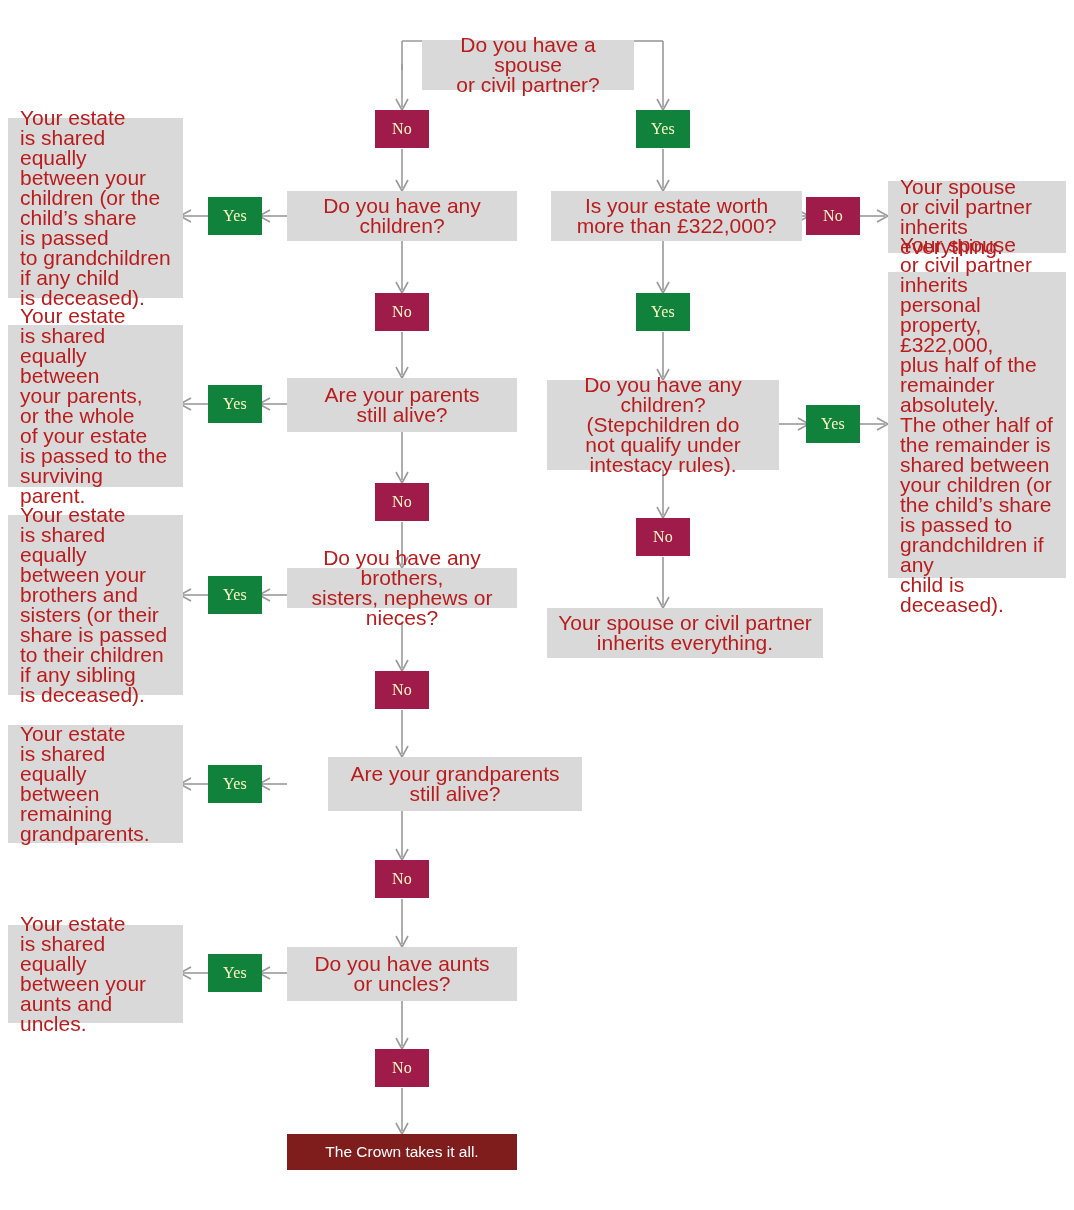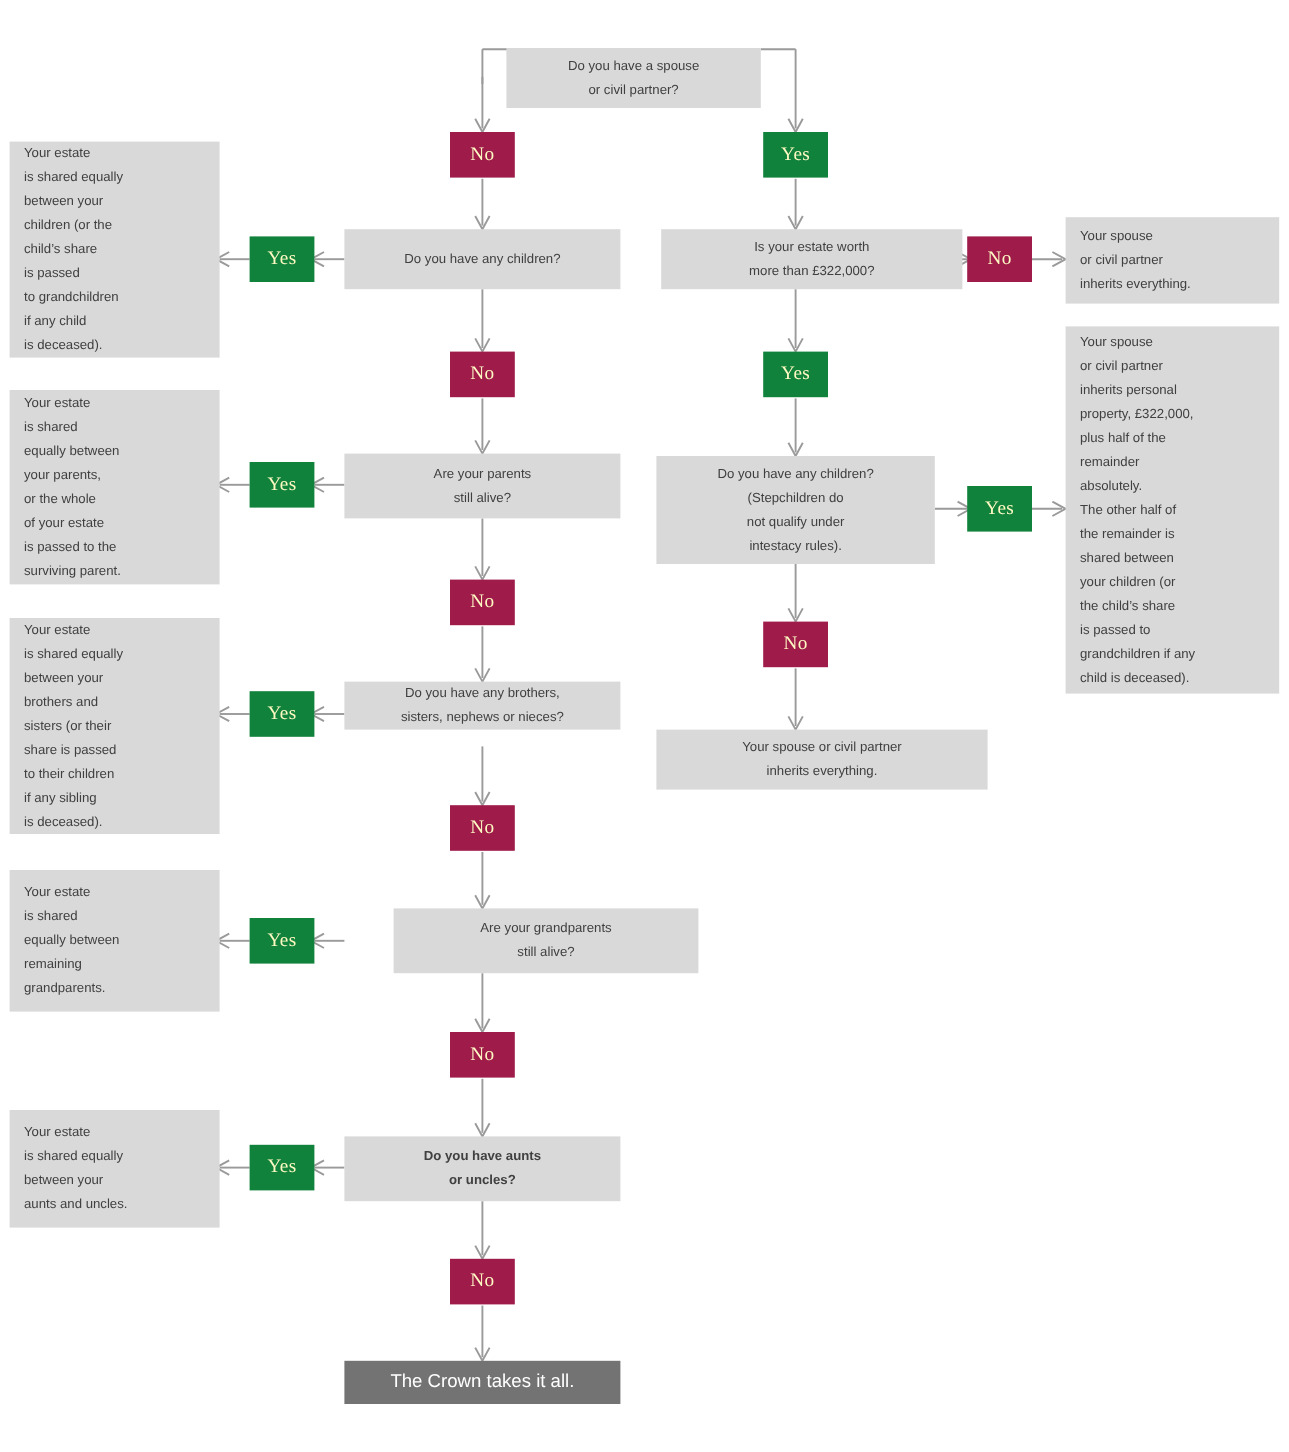"Do you have a spouse" .node { color: #404040 -> #b91c1c; font-size: 11px -> 21px }
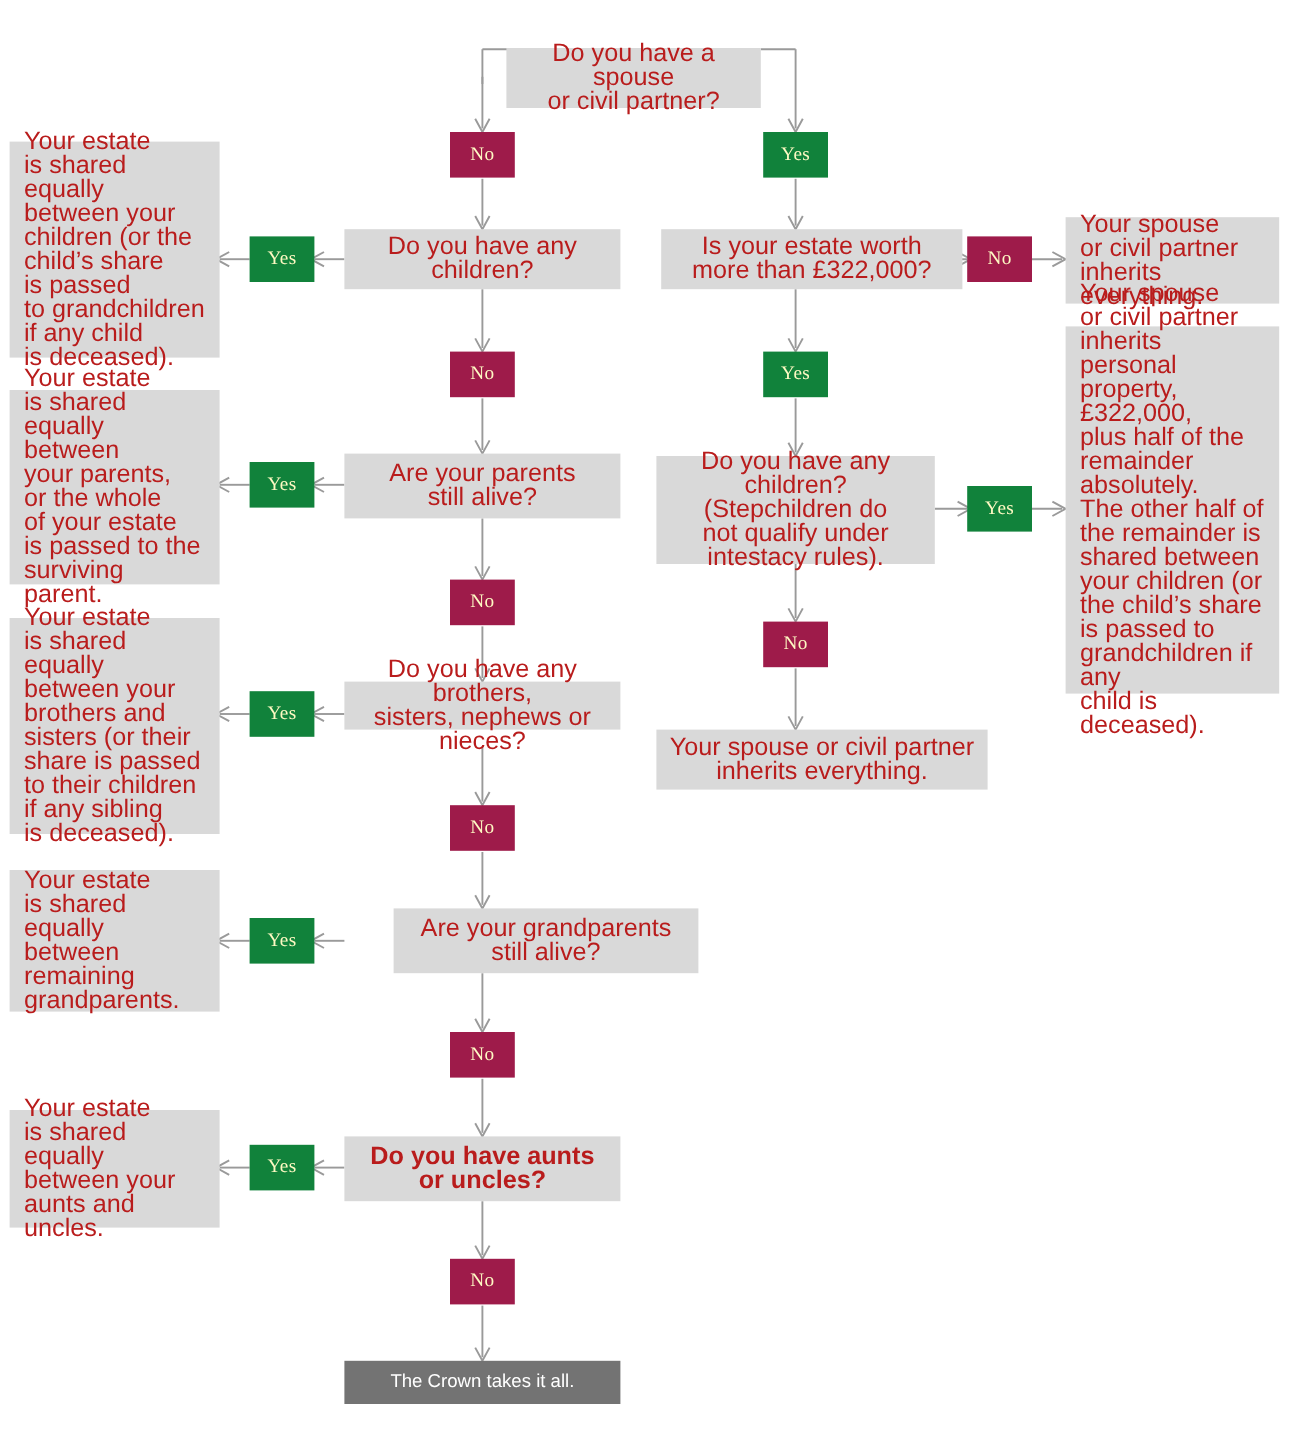"Do you have aunts" div.node { font-weight: bold -> none }
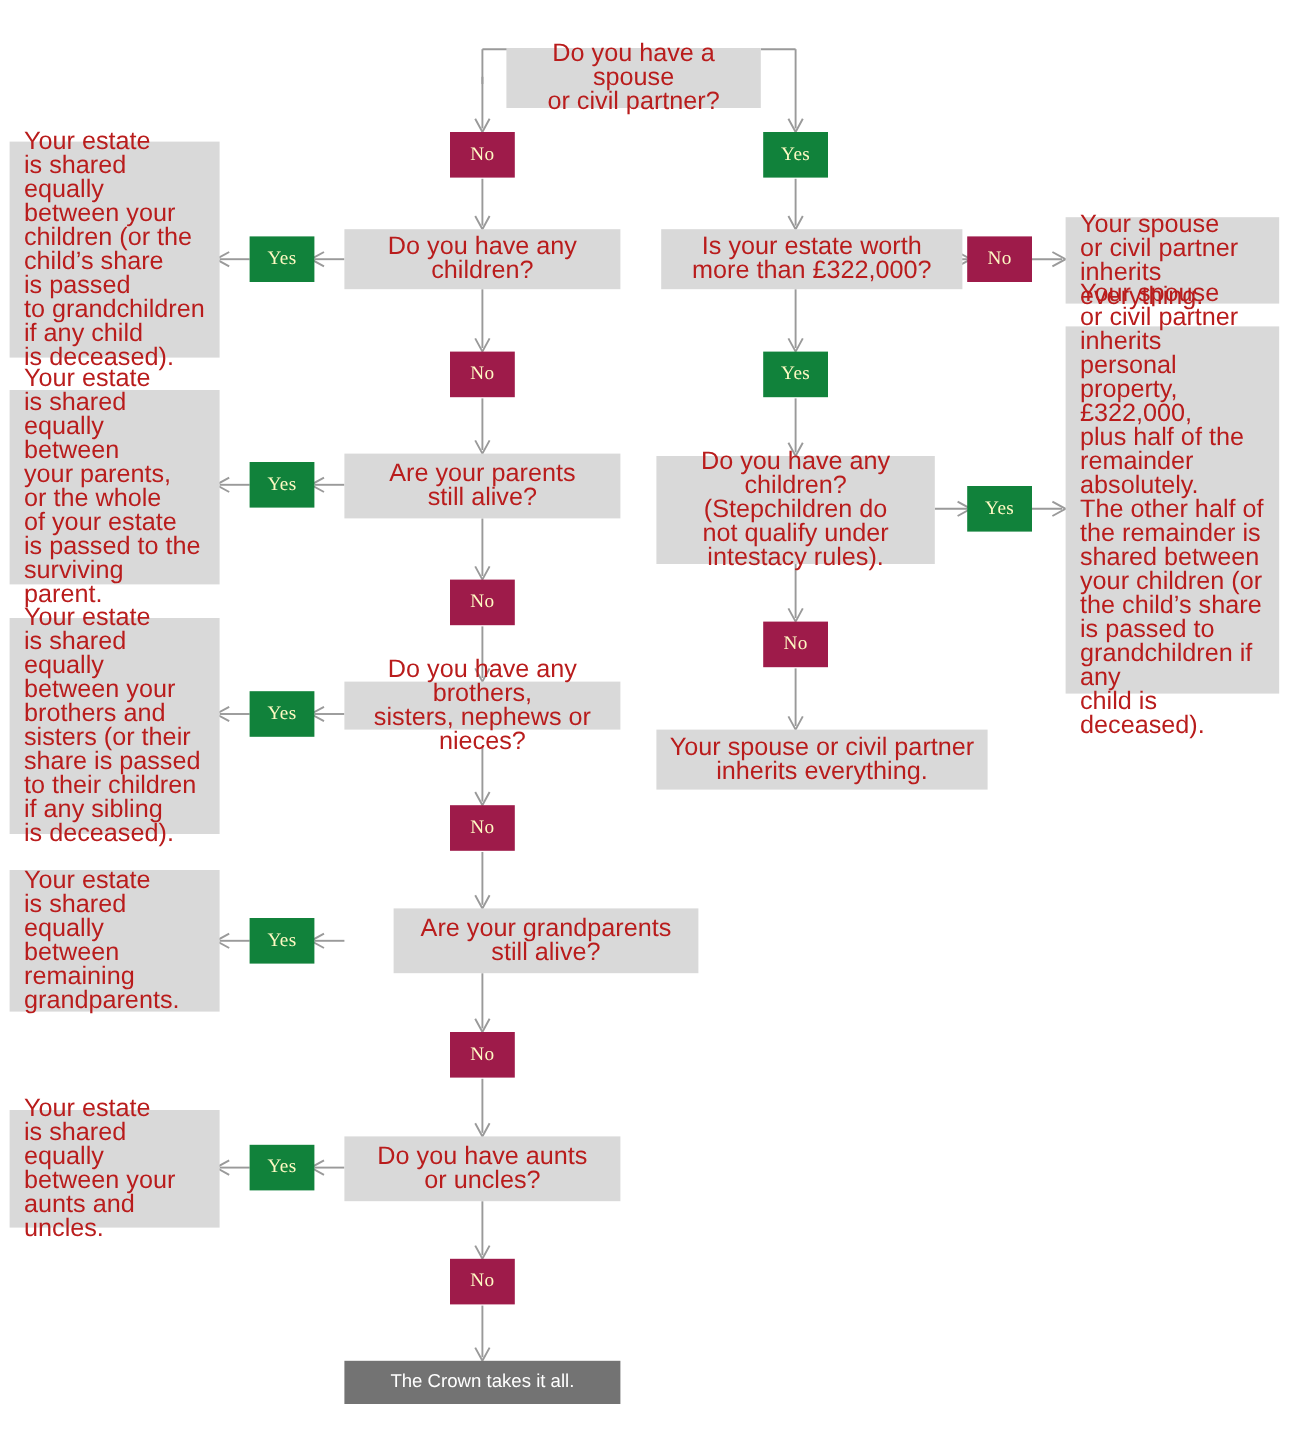"The Crown takes it all." .terminal { background: #737373 -> #7f1d1d }
